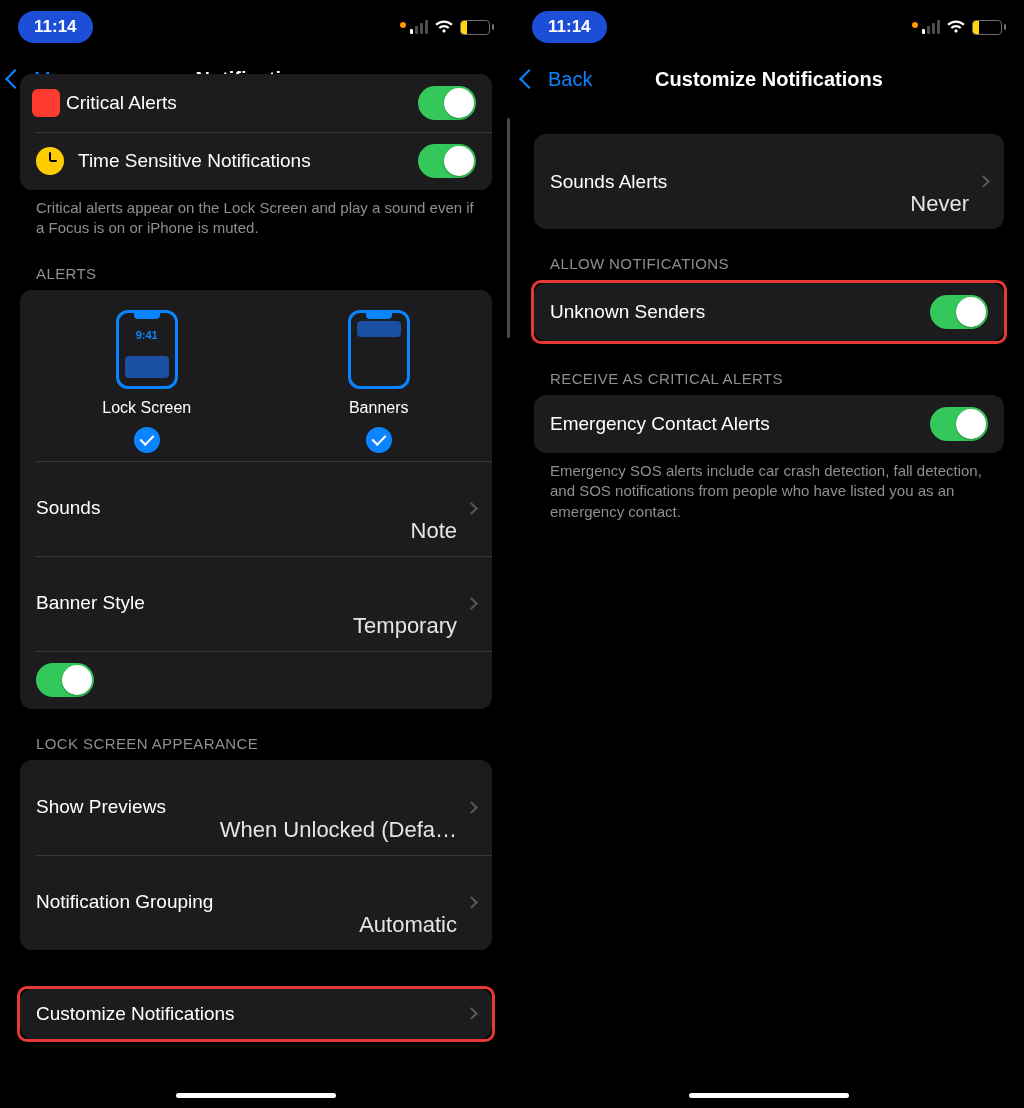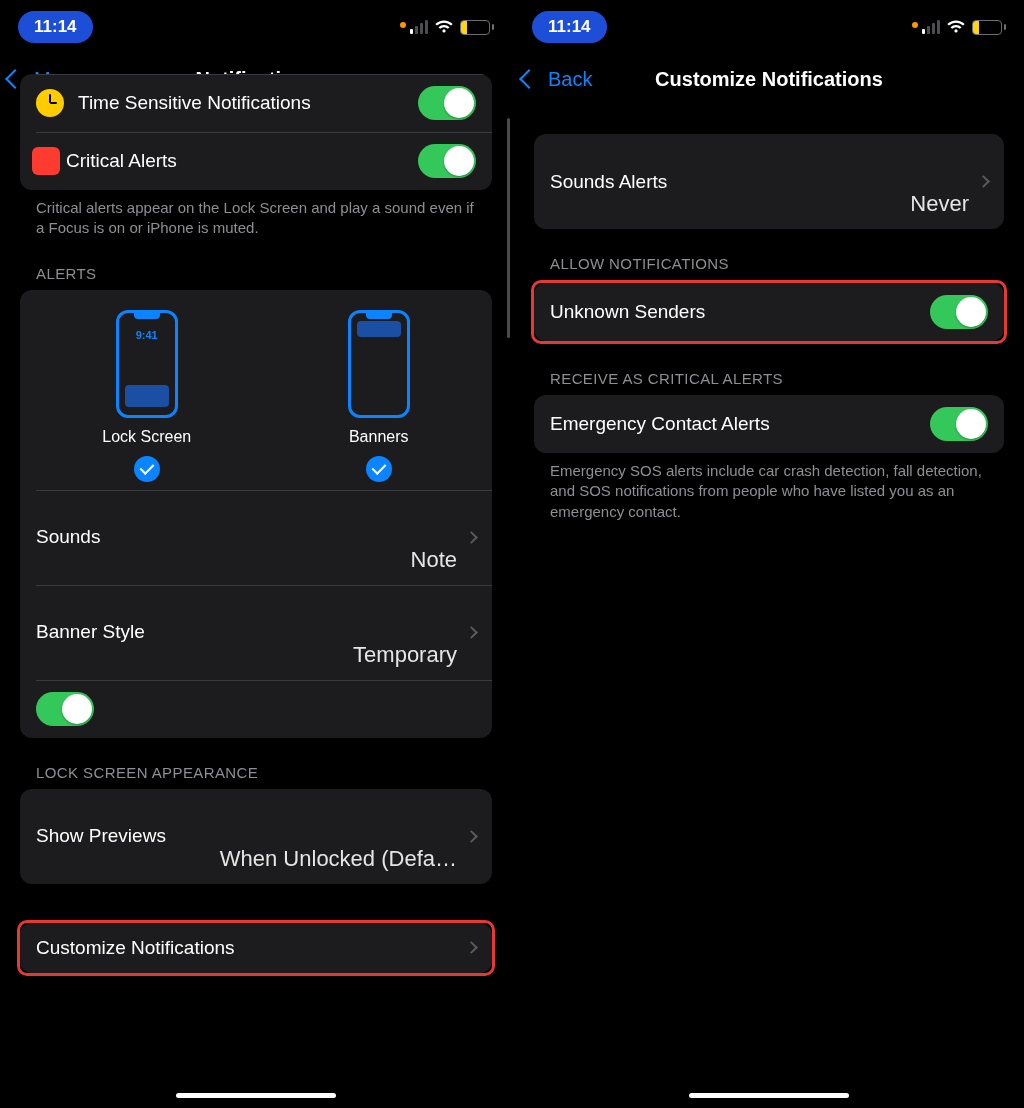"Time Sensitive Notifications" div.cell { order: before "Critical Alerts" -> after "Critical Alerts" }
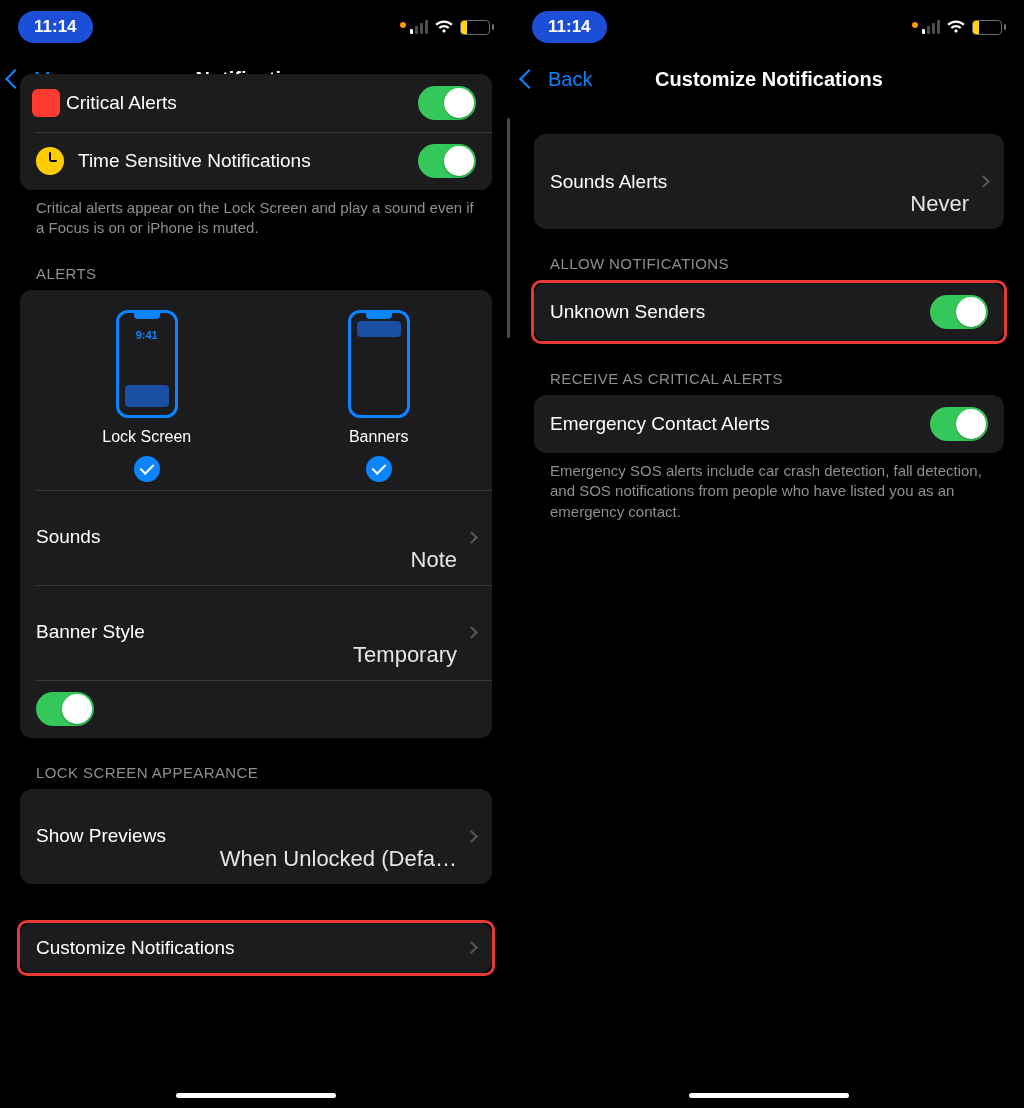"9:41" .mock-phone { height: 108px -> 79px }
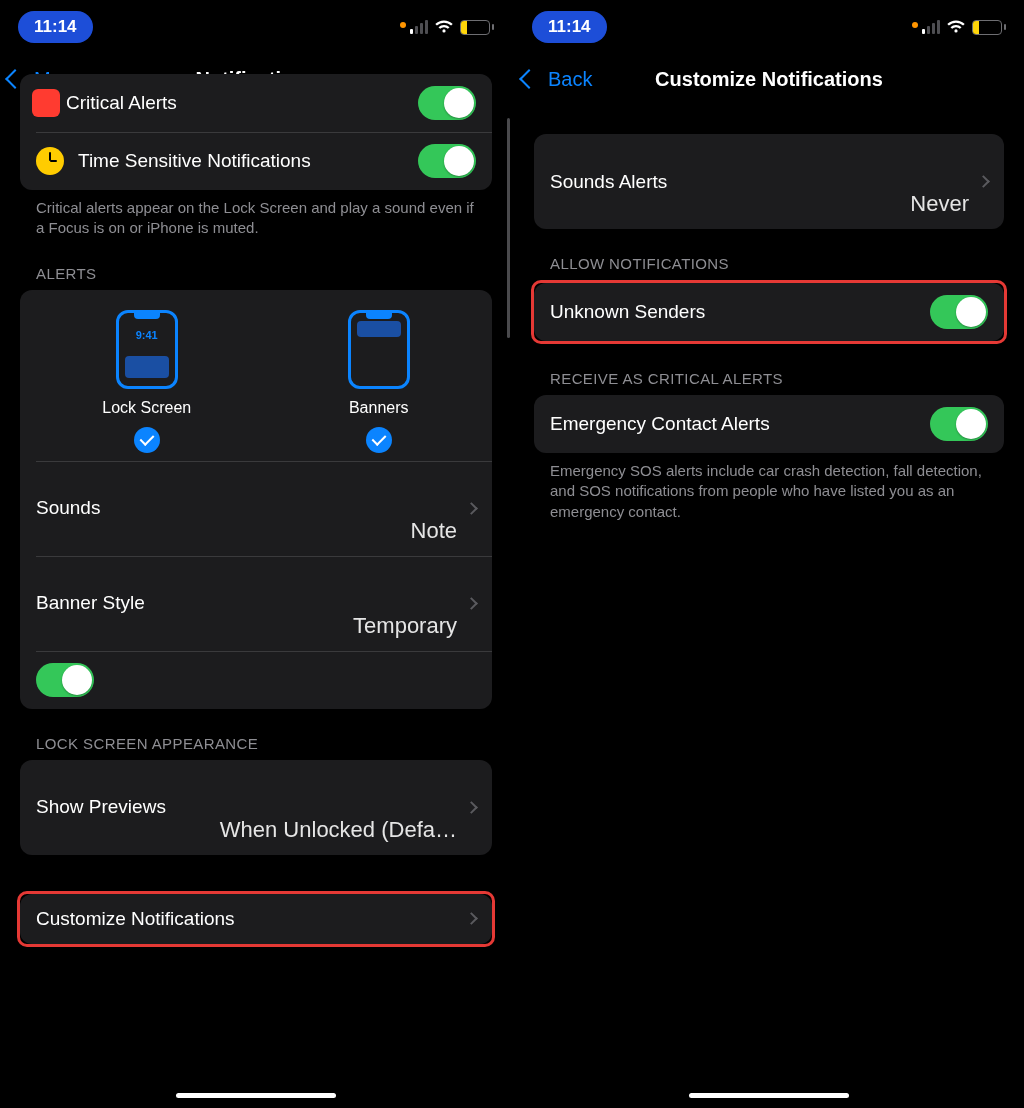"Notification Grouping" div.cell { html: none -> <div> <span>Notification Grouping</span> <span>Automatic</span> <span></span> </div> }
